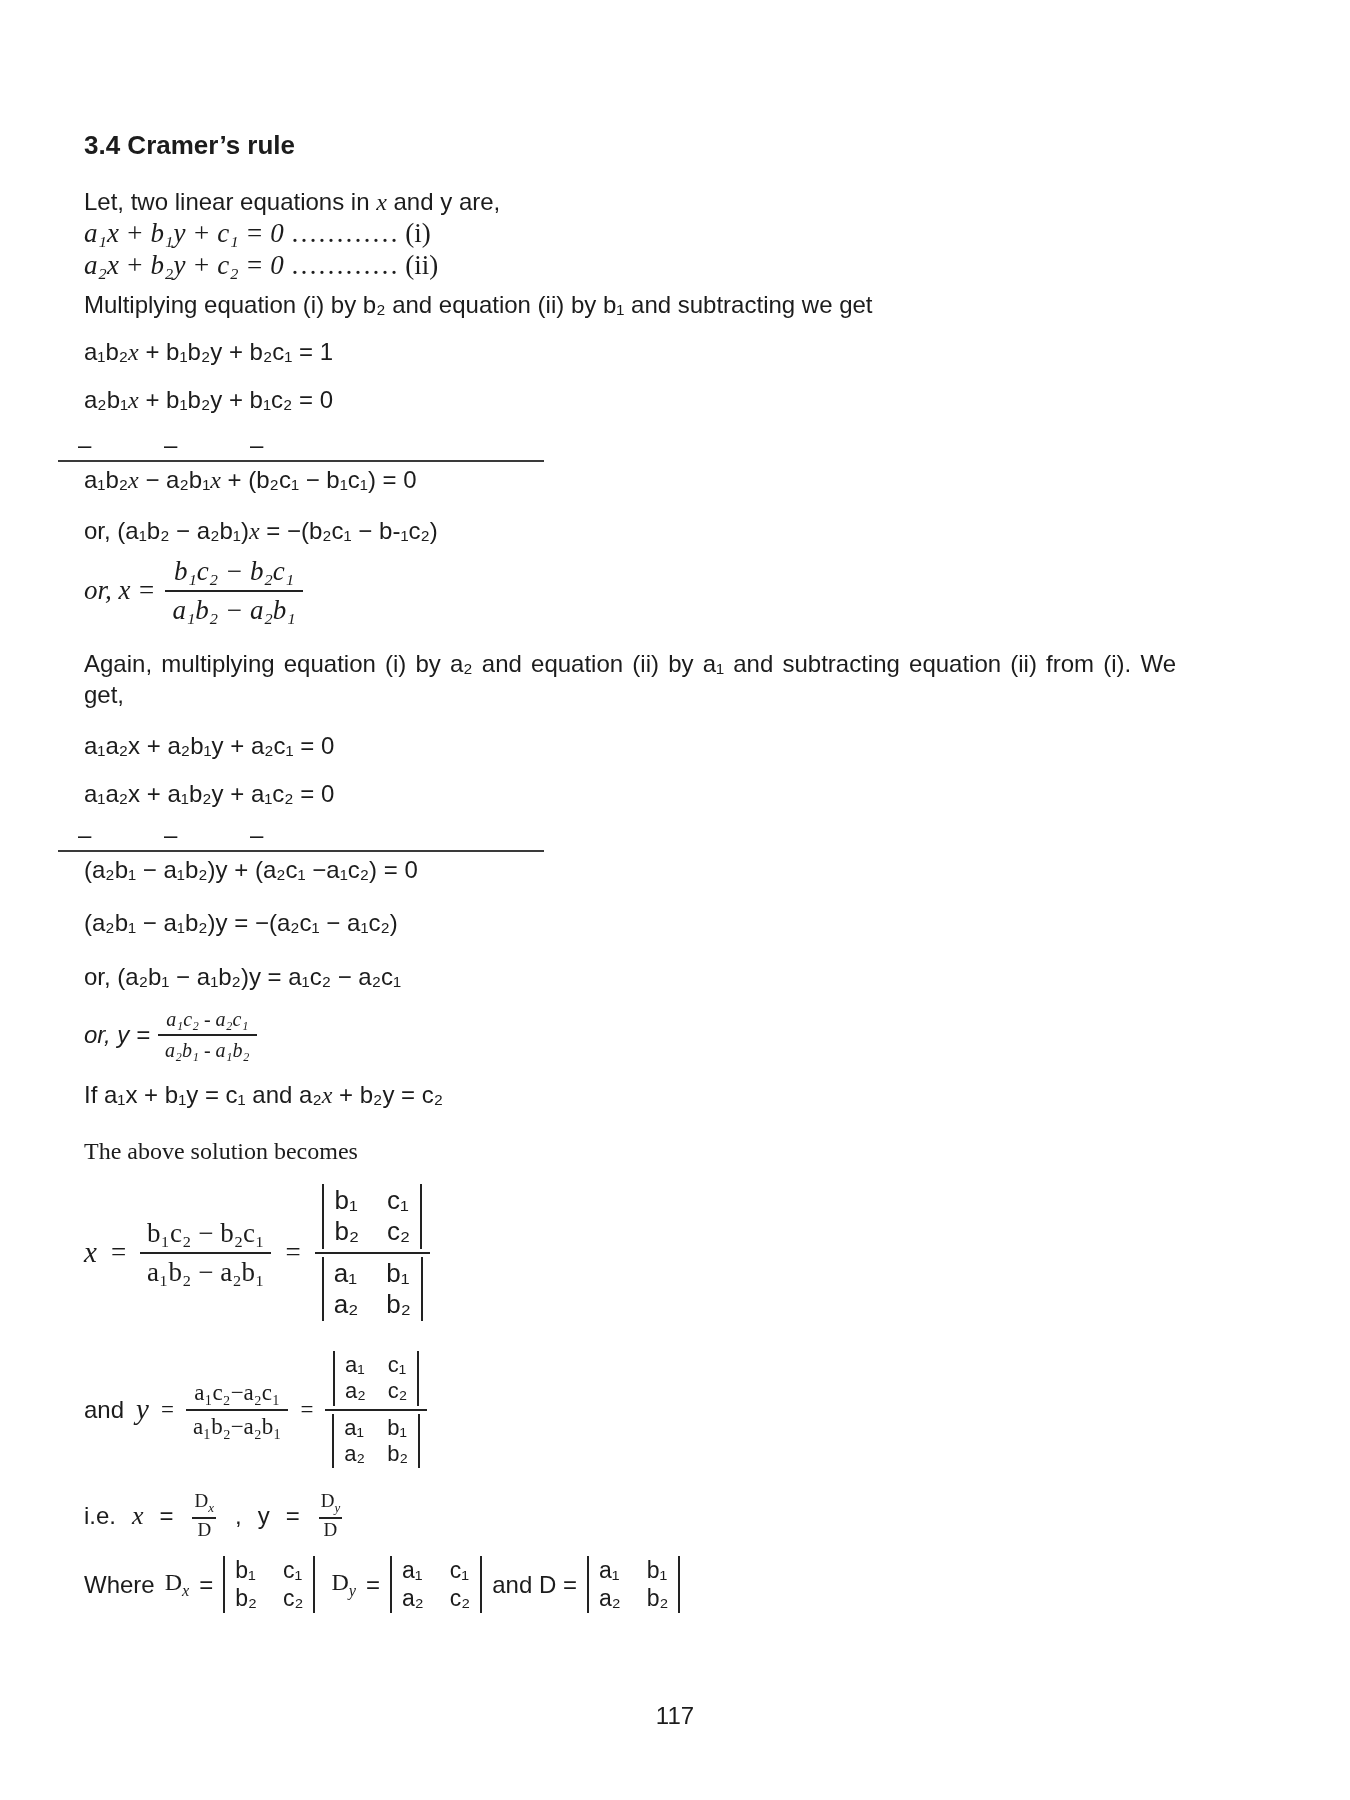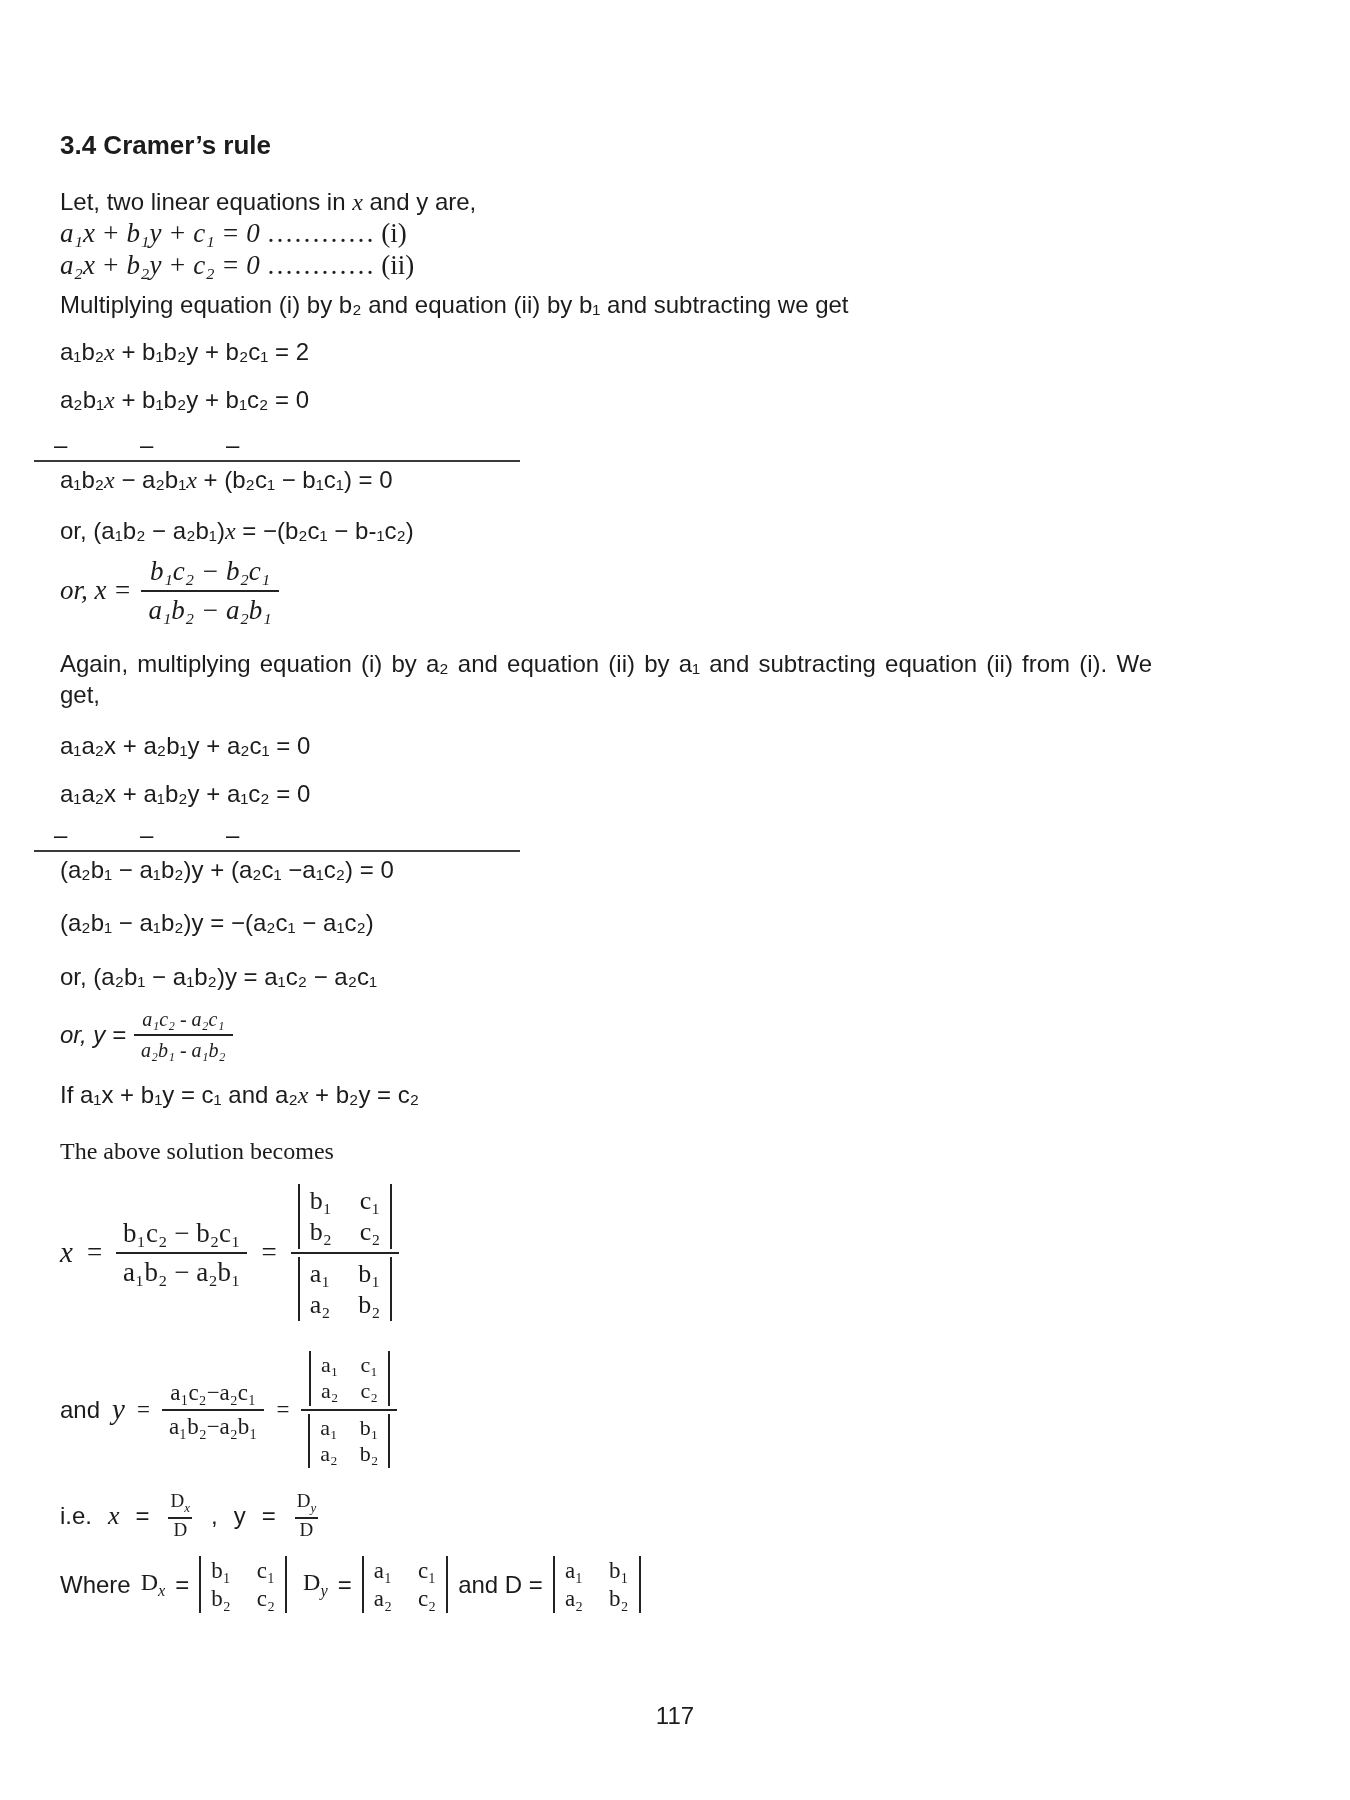"3.4 Cramer’s rule" .page { padding: 130px 130px 0 60px -> 130px 130px 0 84px }
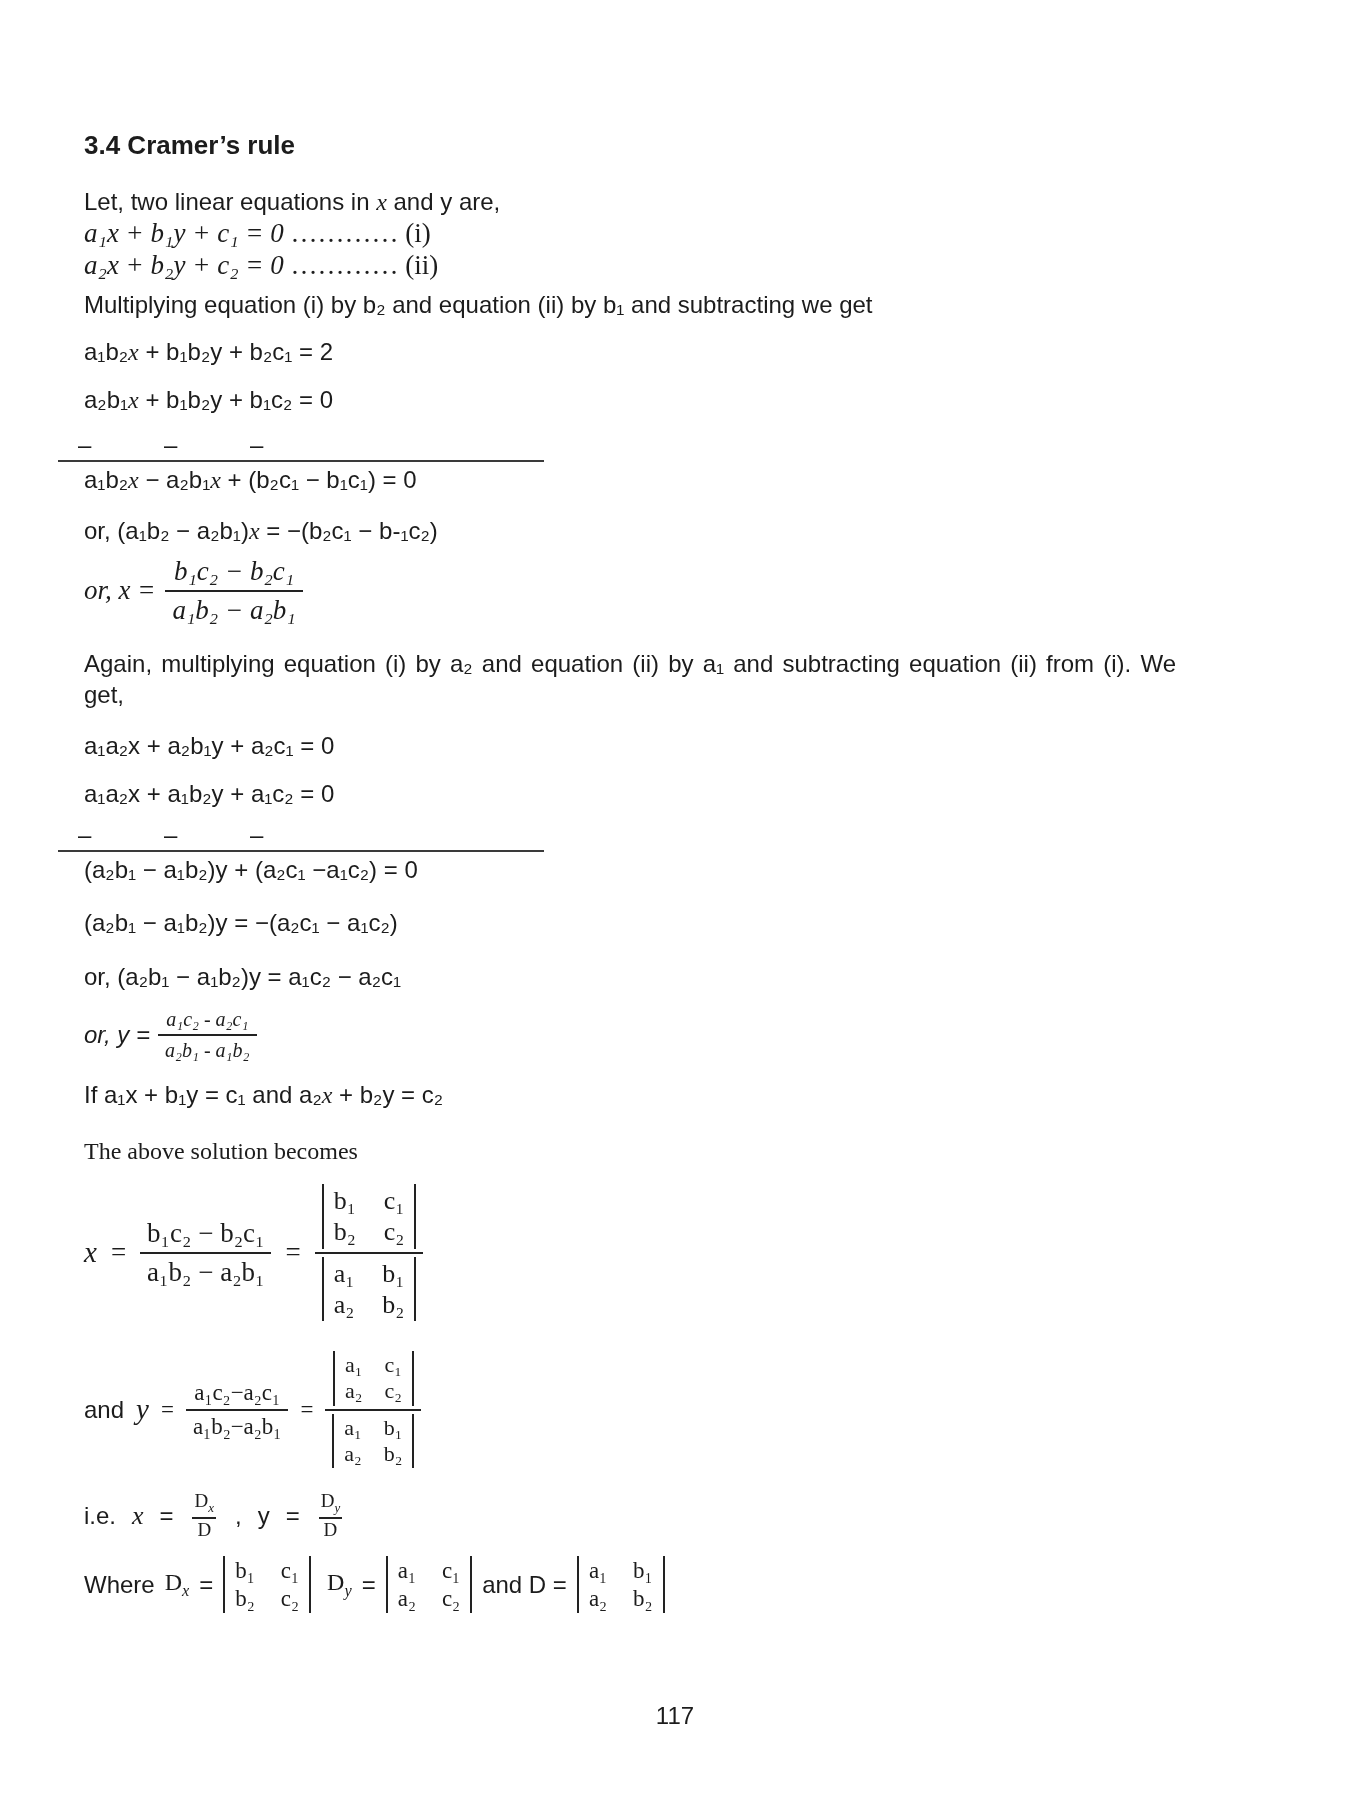"+ b₁b₂y + b₂c₁ =" span { text: 2 -> 1 }
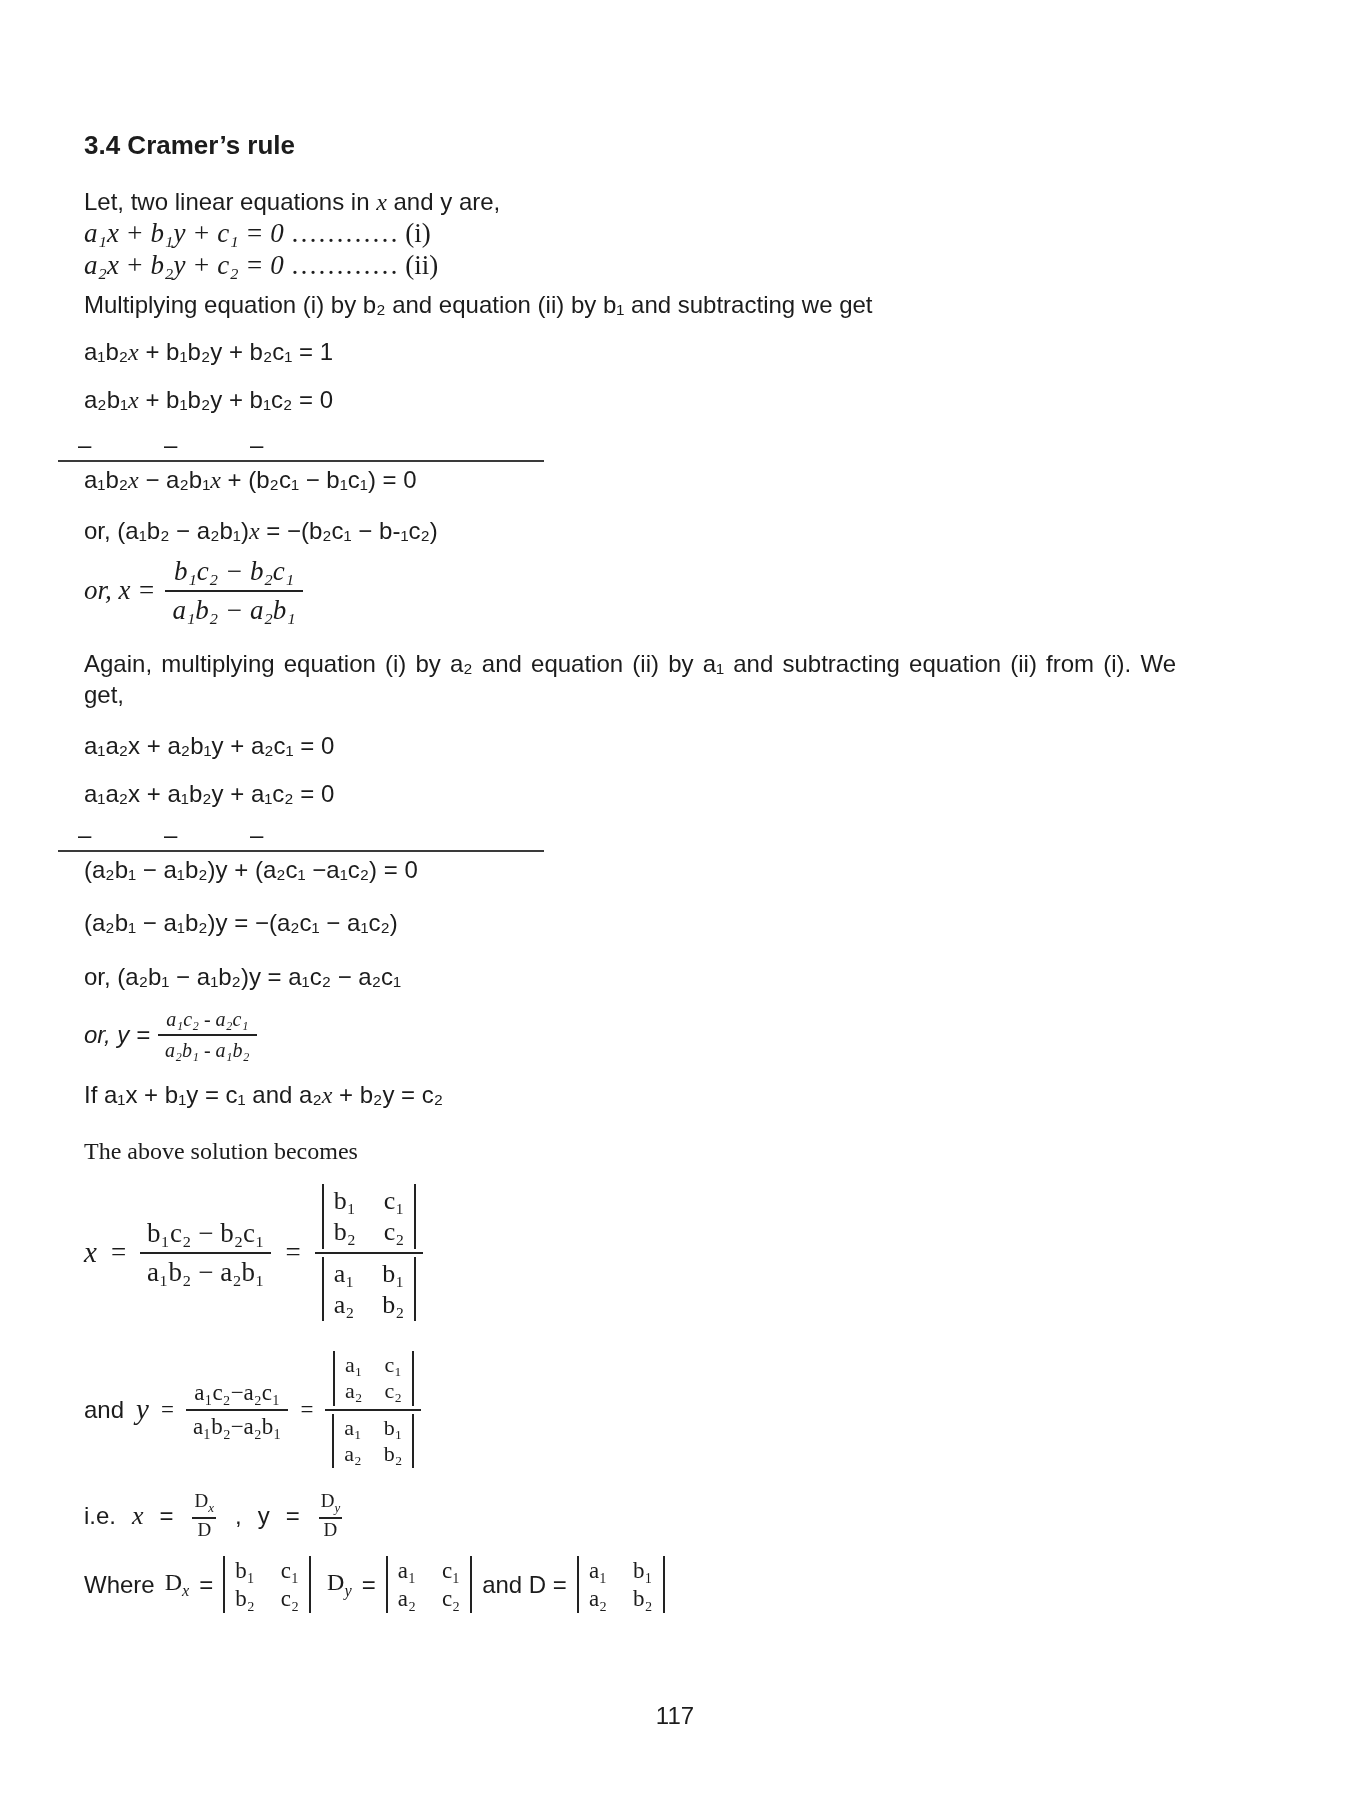"b₁" .det { font-family: Liberation Serif, serif -> Liberation Sans, sans-serif }
